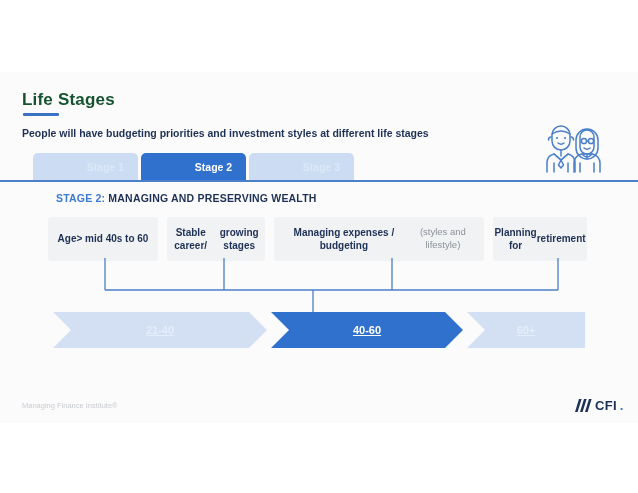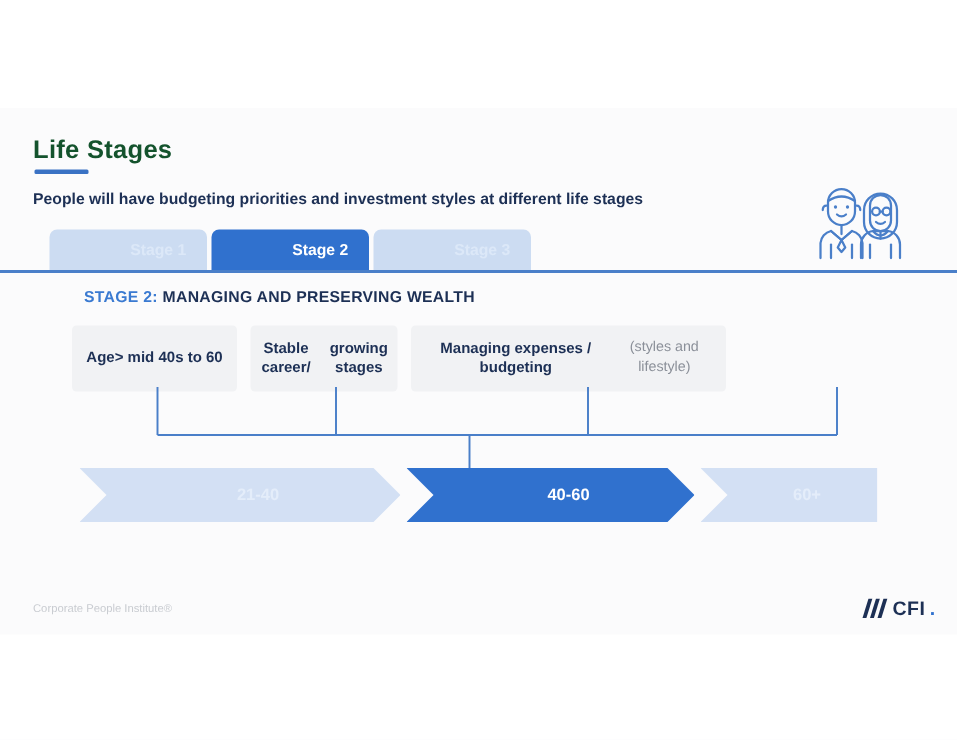"Planning for" div.card { html: none -> <div> <div>Planning for</div> <div>retirement</div> </div> }
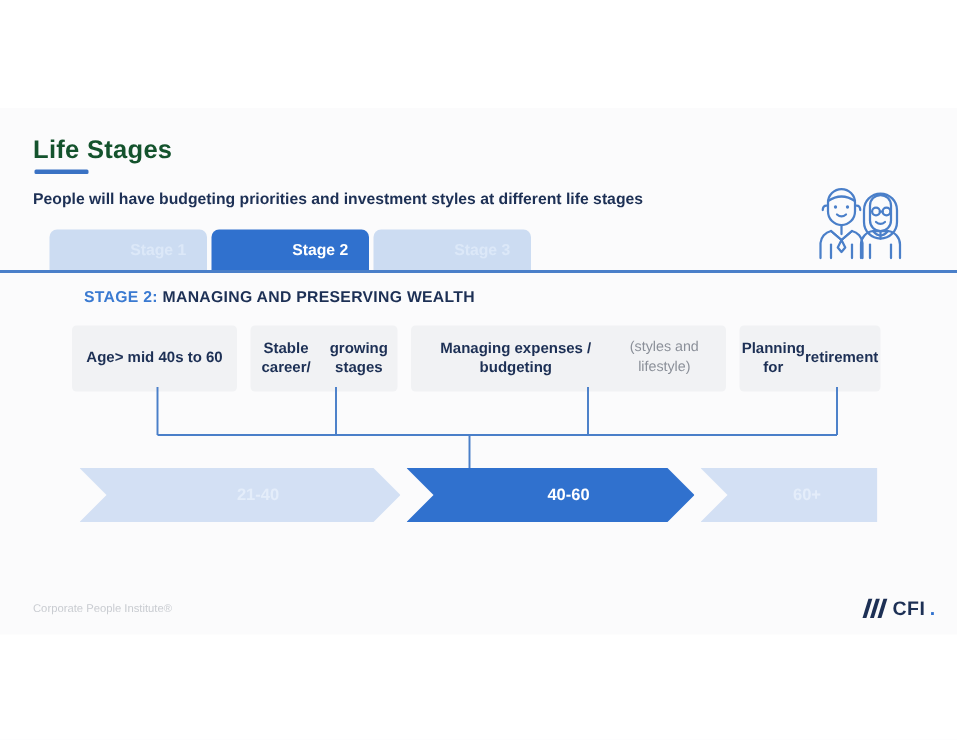"40-60" .chev span { left: 12px -> 0; text-decoration: none -> underline }
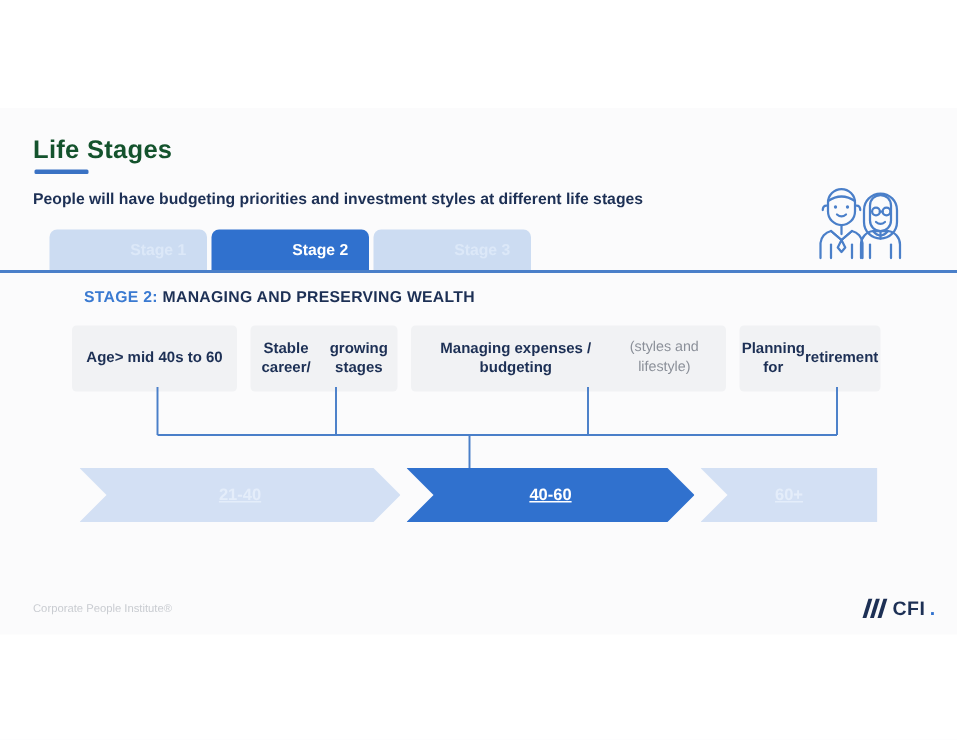"Corporate People Institute®" div.footer-note { text: Corporate People -> Managing Finance }
